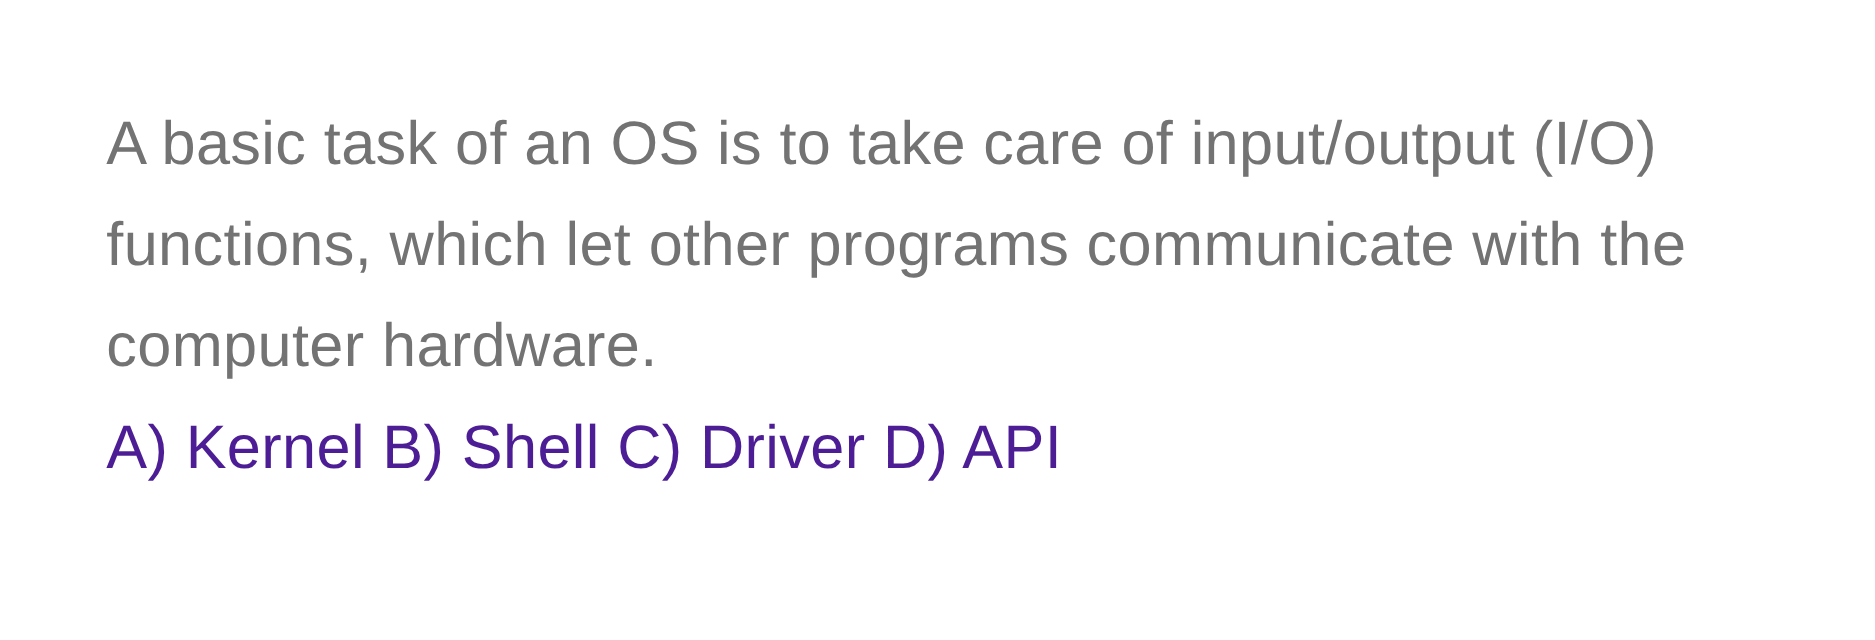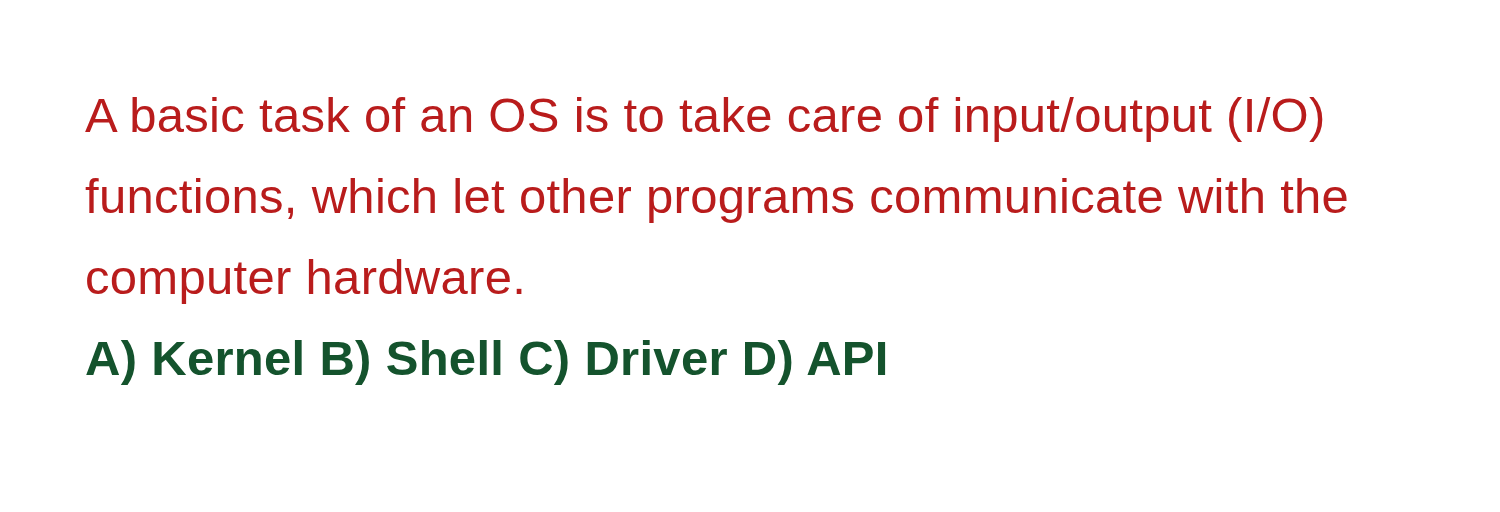"A basic task of an" .question-text { color: #b91c1c -> #737373 }
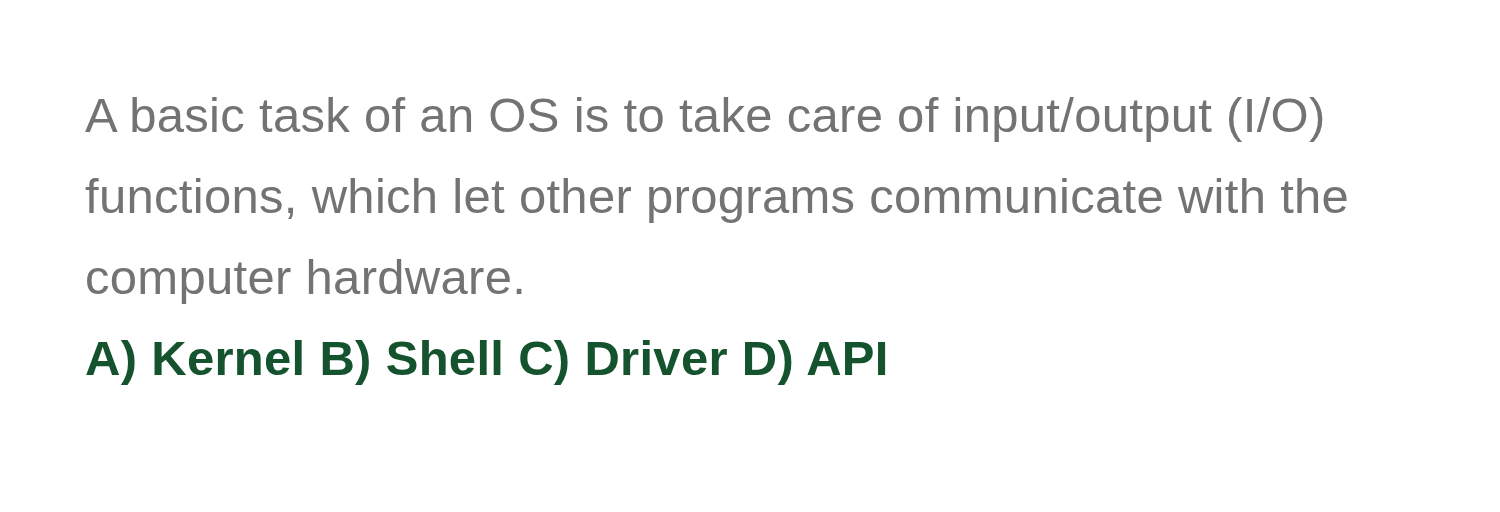"A) Kernel B) Shell C)" .options-text { color: #14532d -> #4c1d95; font-weight: 700 -> 400 }
